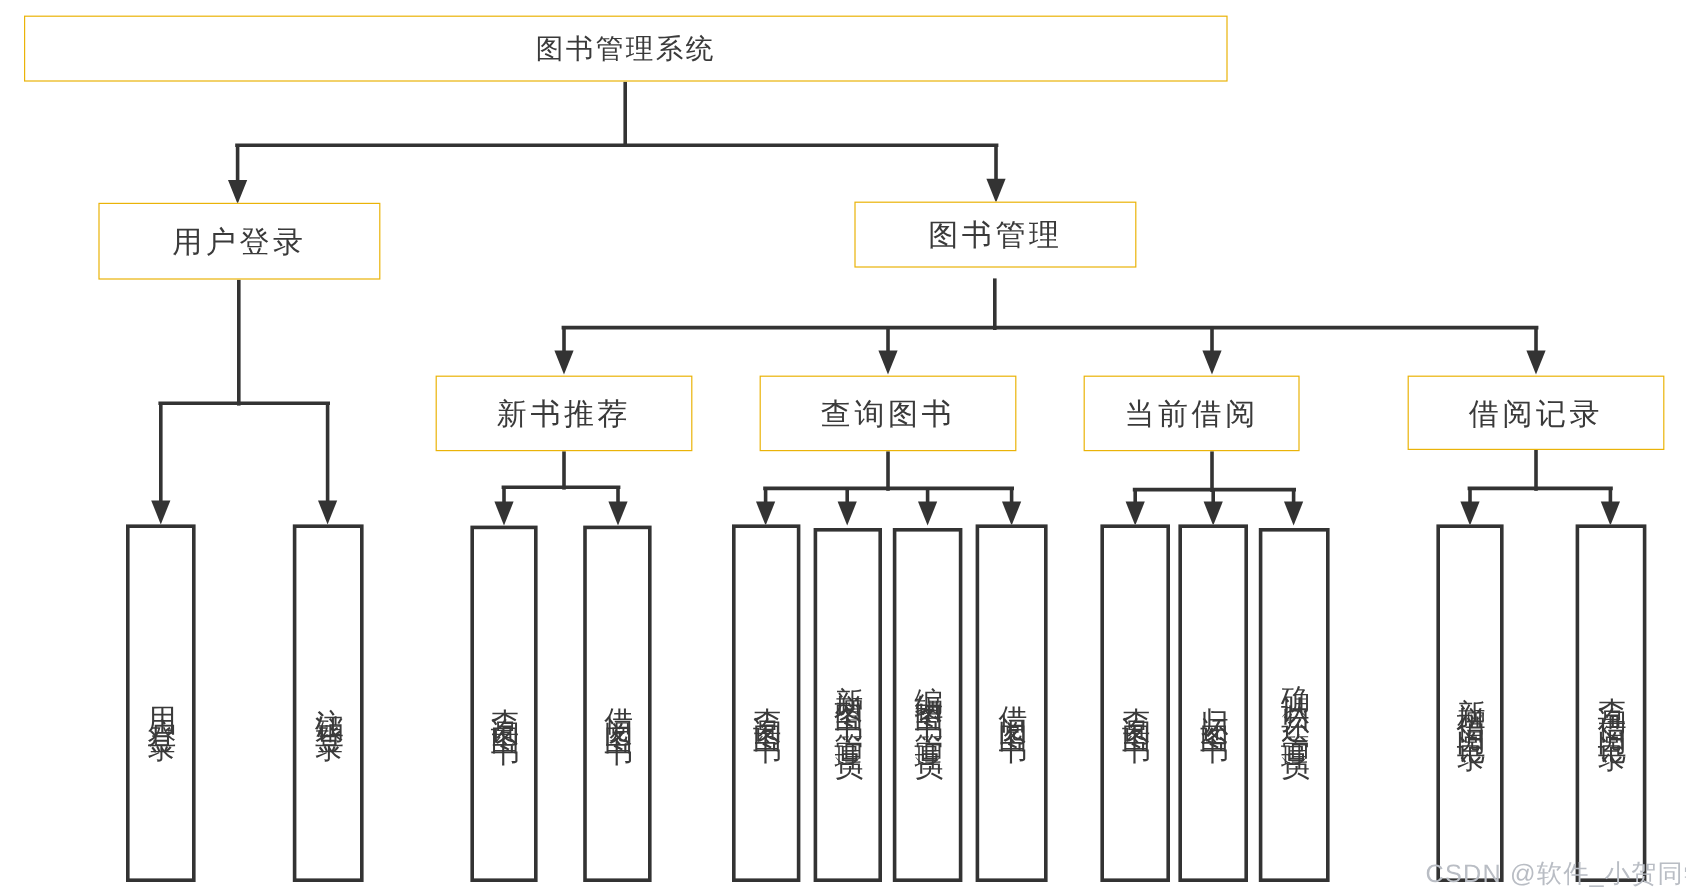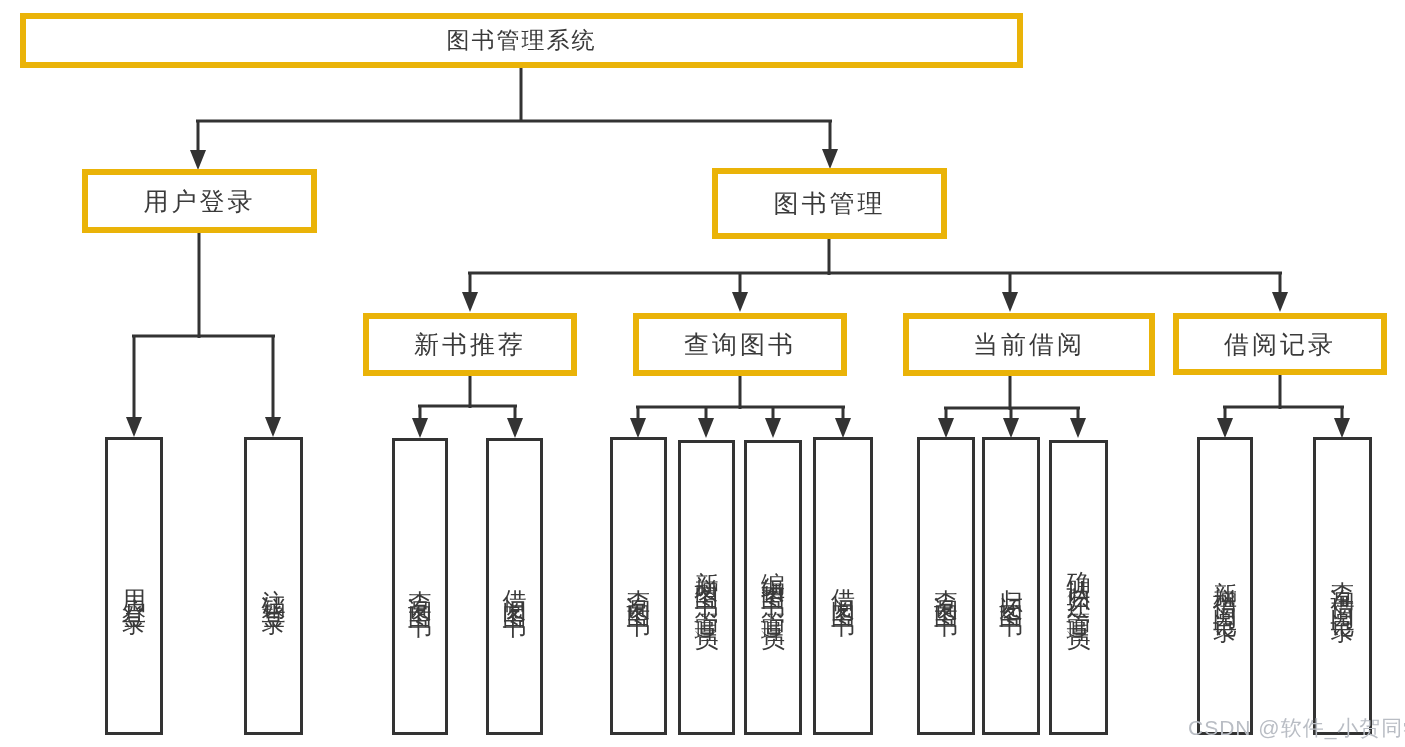"图书管理系统" .hbox { border: 6px solid #eab308 -> 1px solid #eab308 }
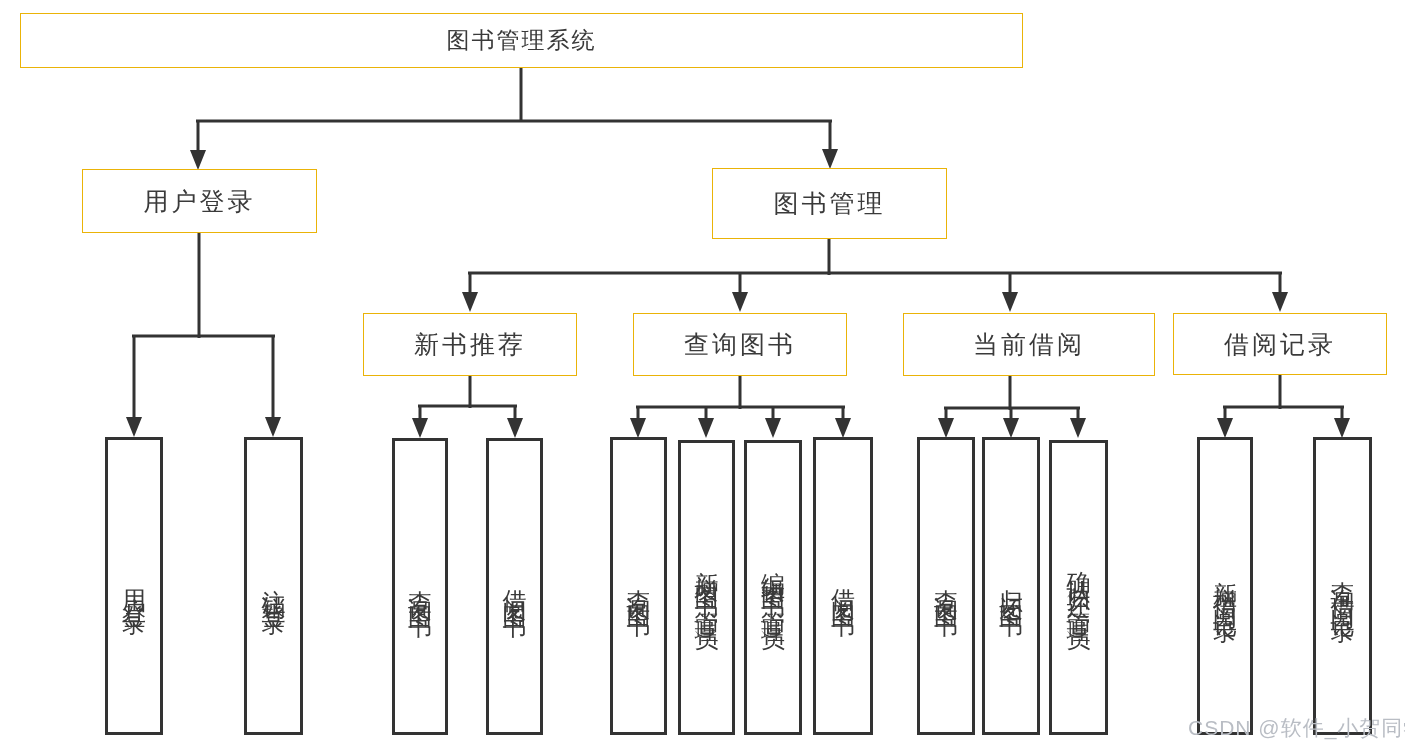"图书管理" div.hbox { height: 71px -> 55px }
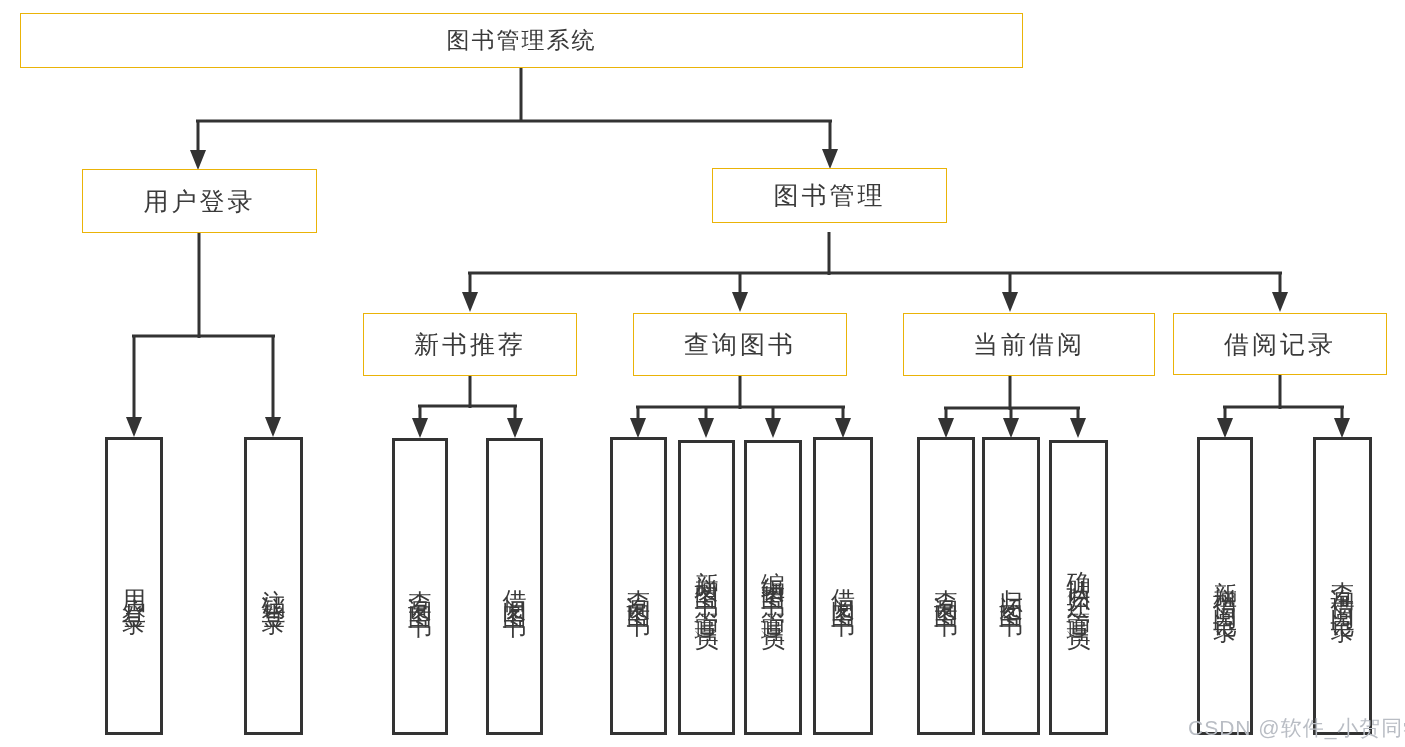"当前借阅" div.hbox { width: 252px -> 180px }
